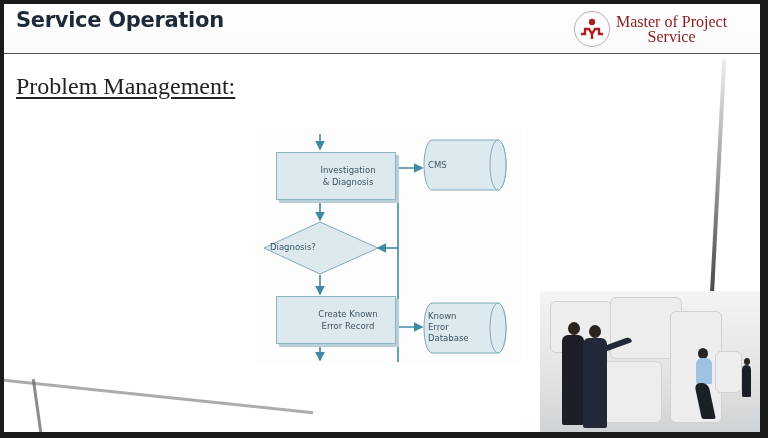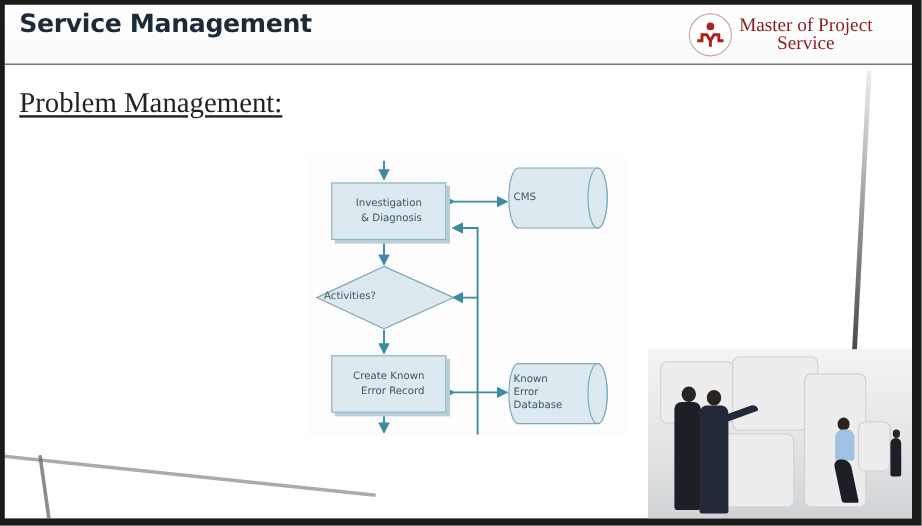"Service Management" div.title { text: Management -> Operation }
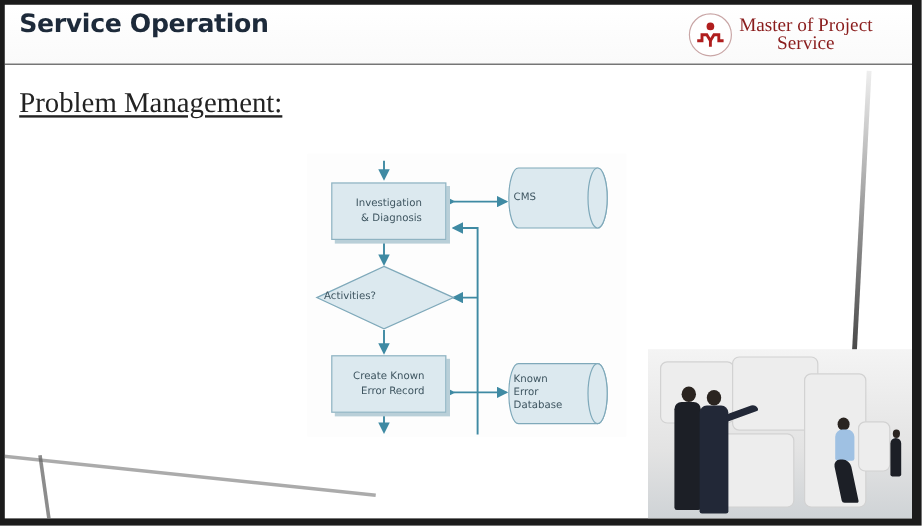"Investigation" .node { padding-left: none -> 24px; text-align: right -> center }
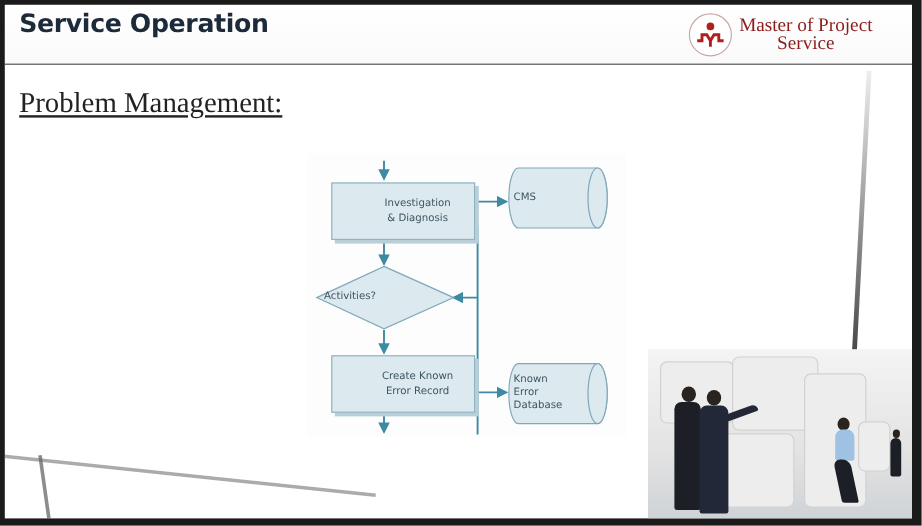"Activities?" div.cyl-text { text: Activities -> Diagnosis }
